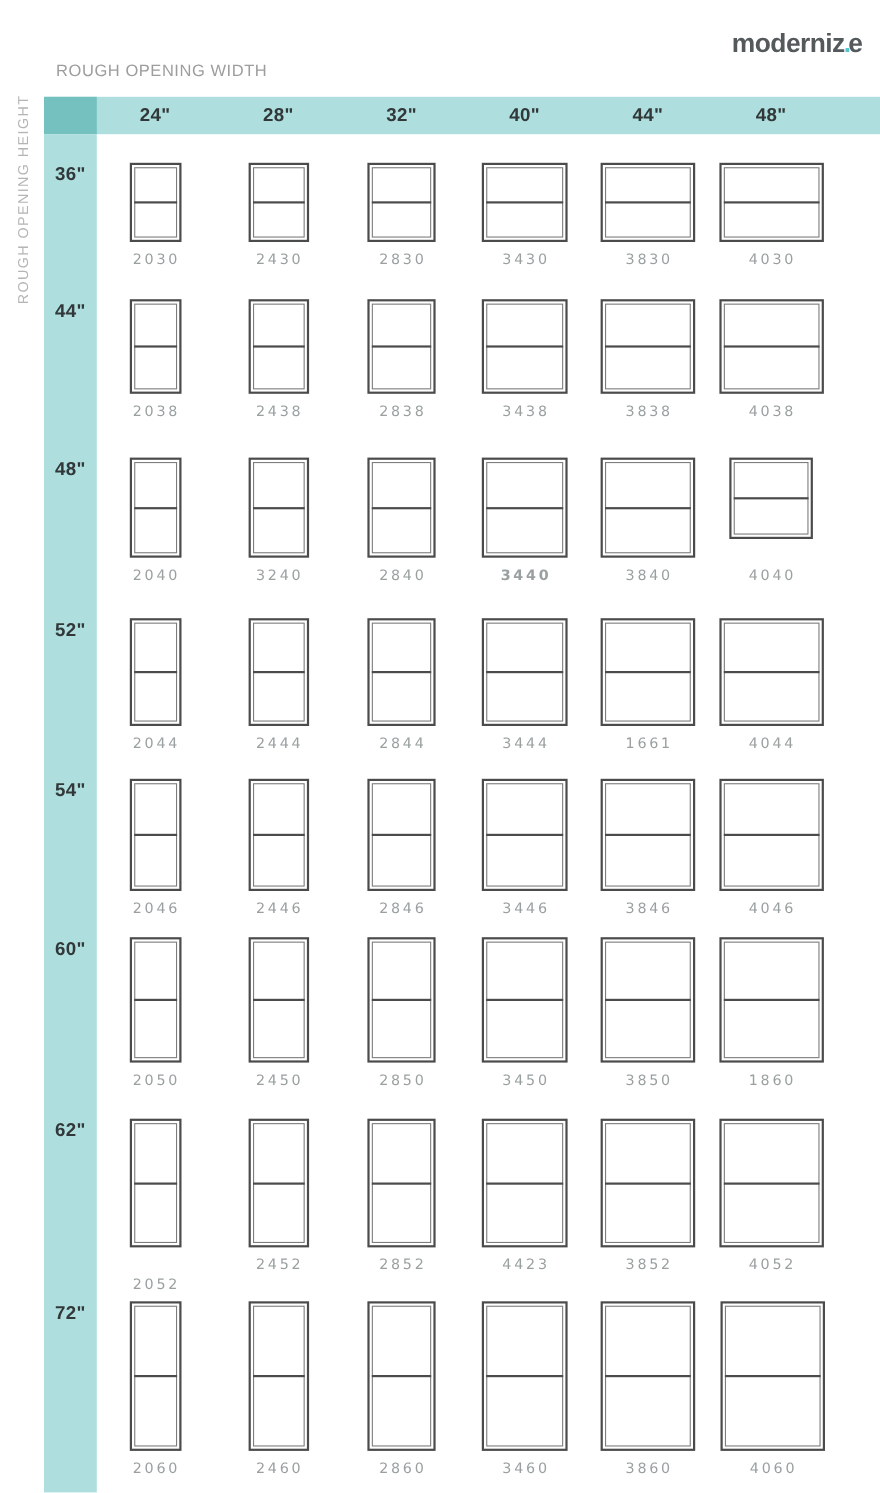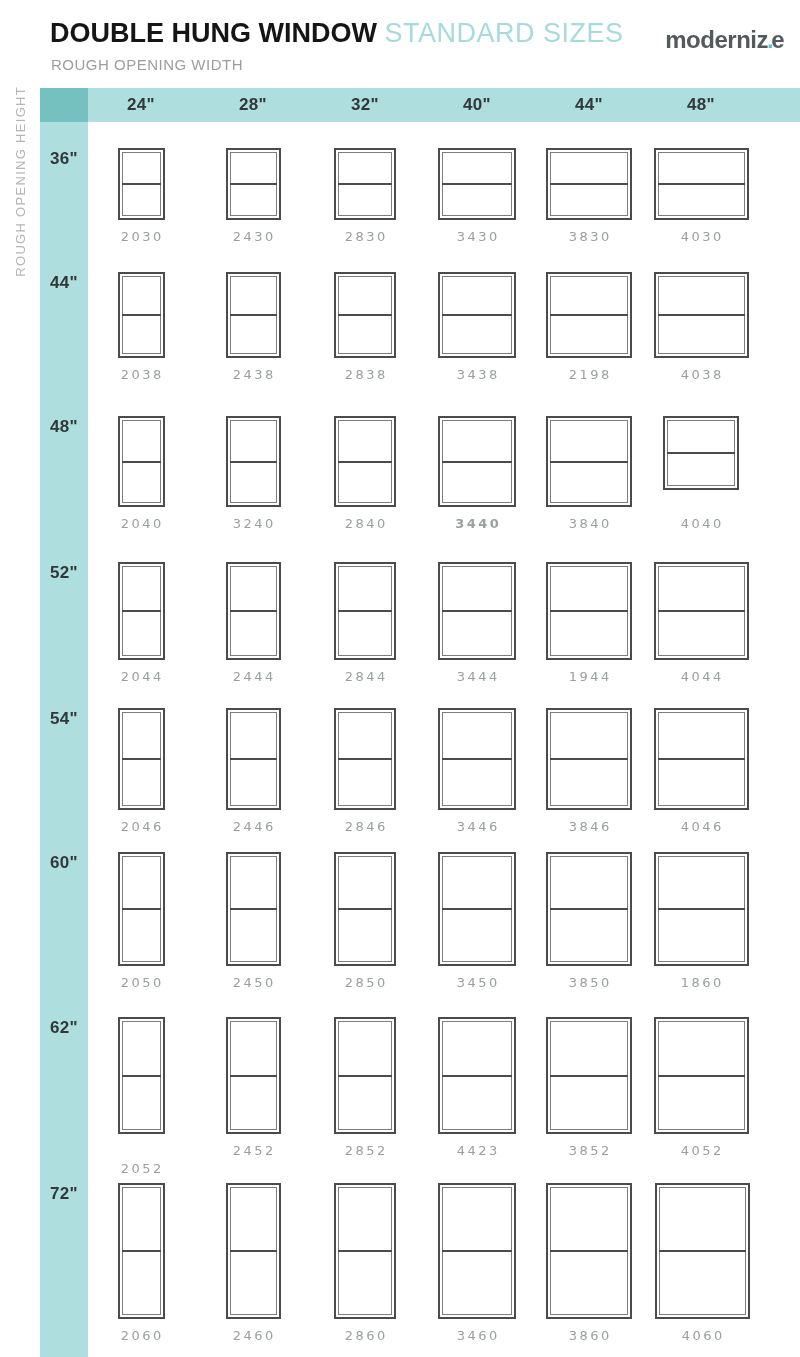"DOUBLE HUNG WINDOW STANDARD SIZES" div.title { html: <div><span>DOUBLE HUNG WINDOW </span><span>STANDARD SIZES</span></div> -> none }
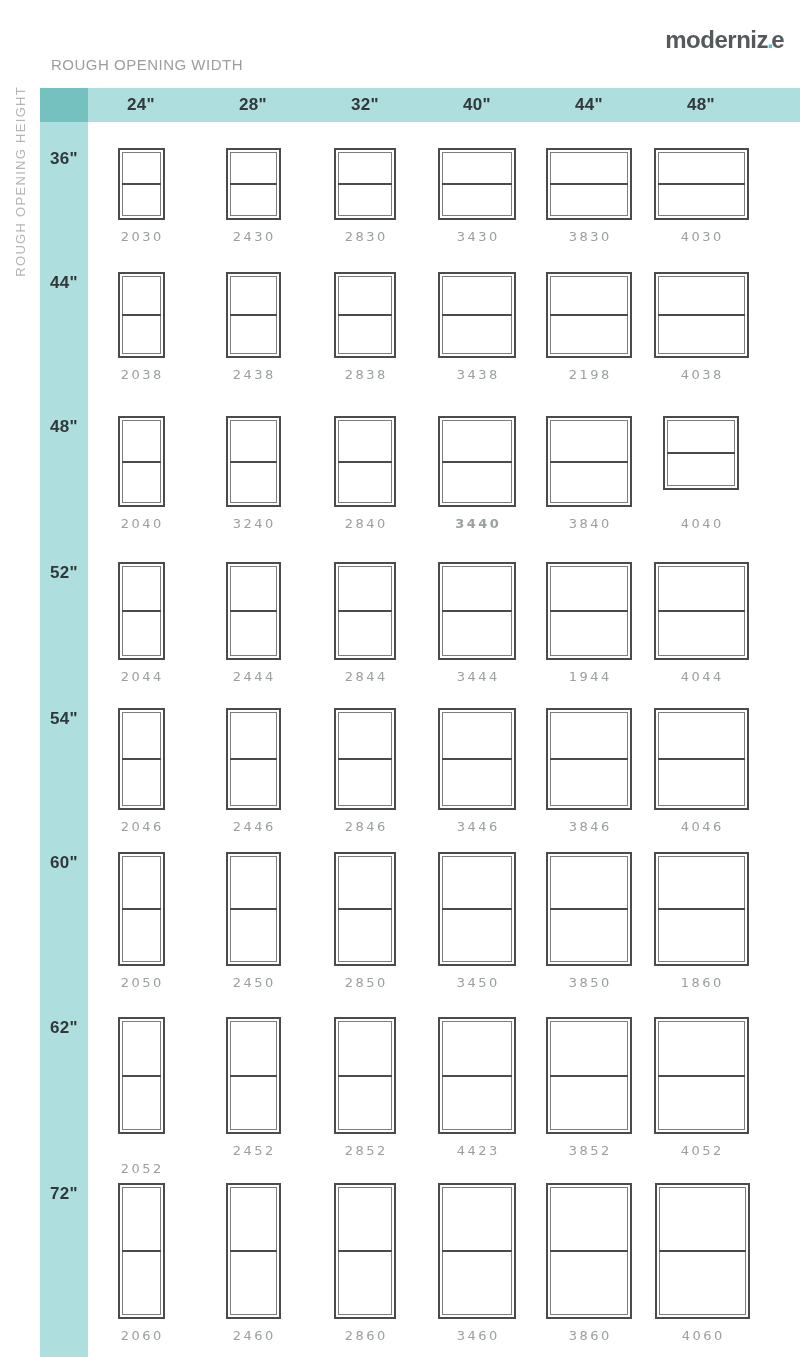"2198" div.code { text: 2198 -> 3838 }
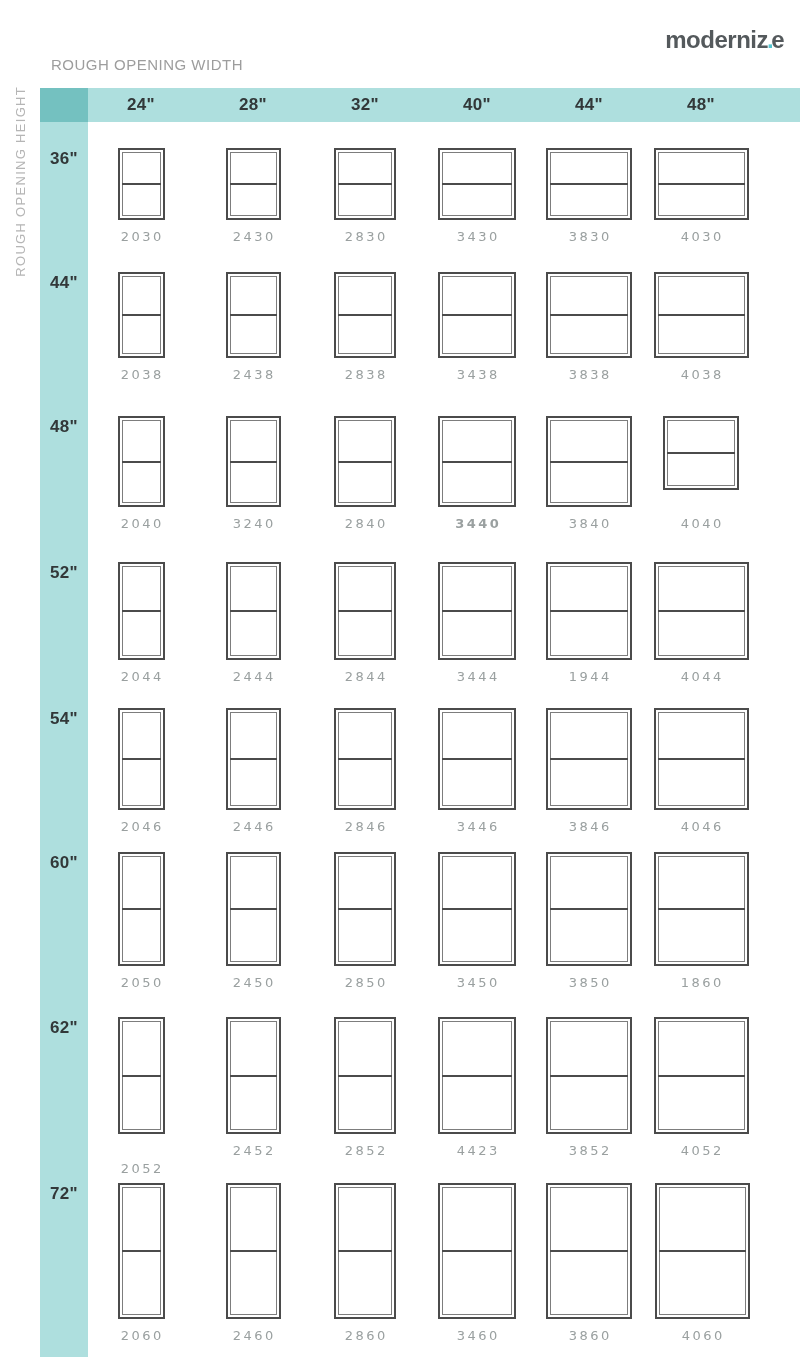"1944" div.code { text: 1944 -> 1661 }
